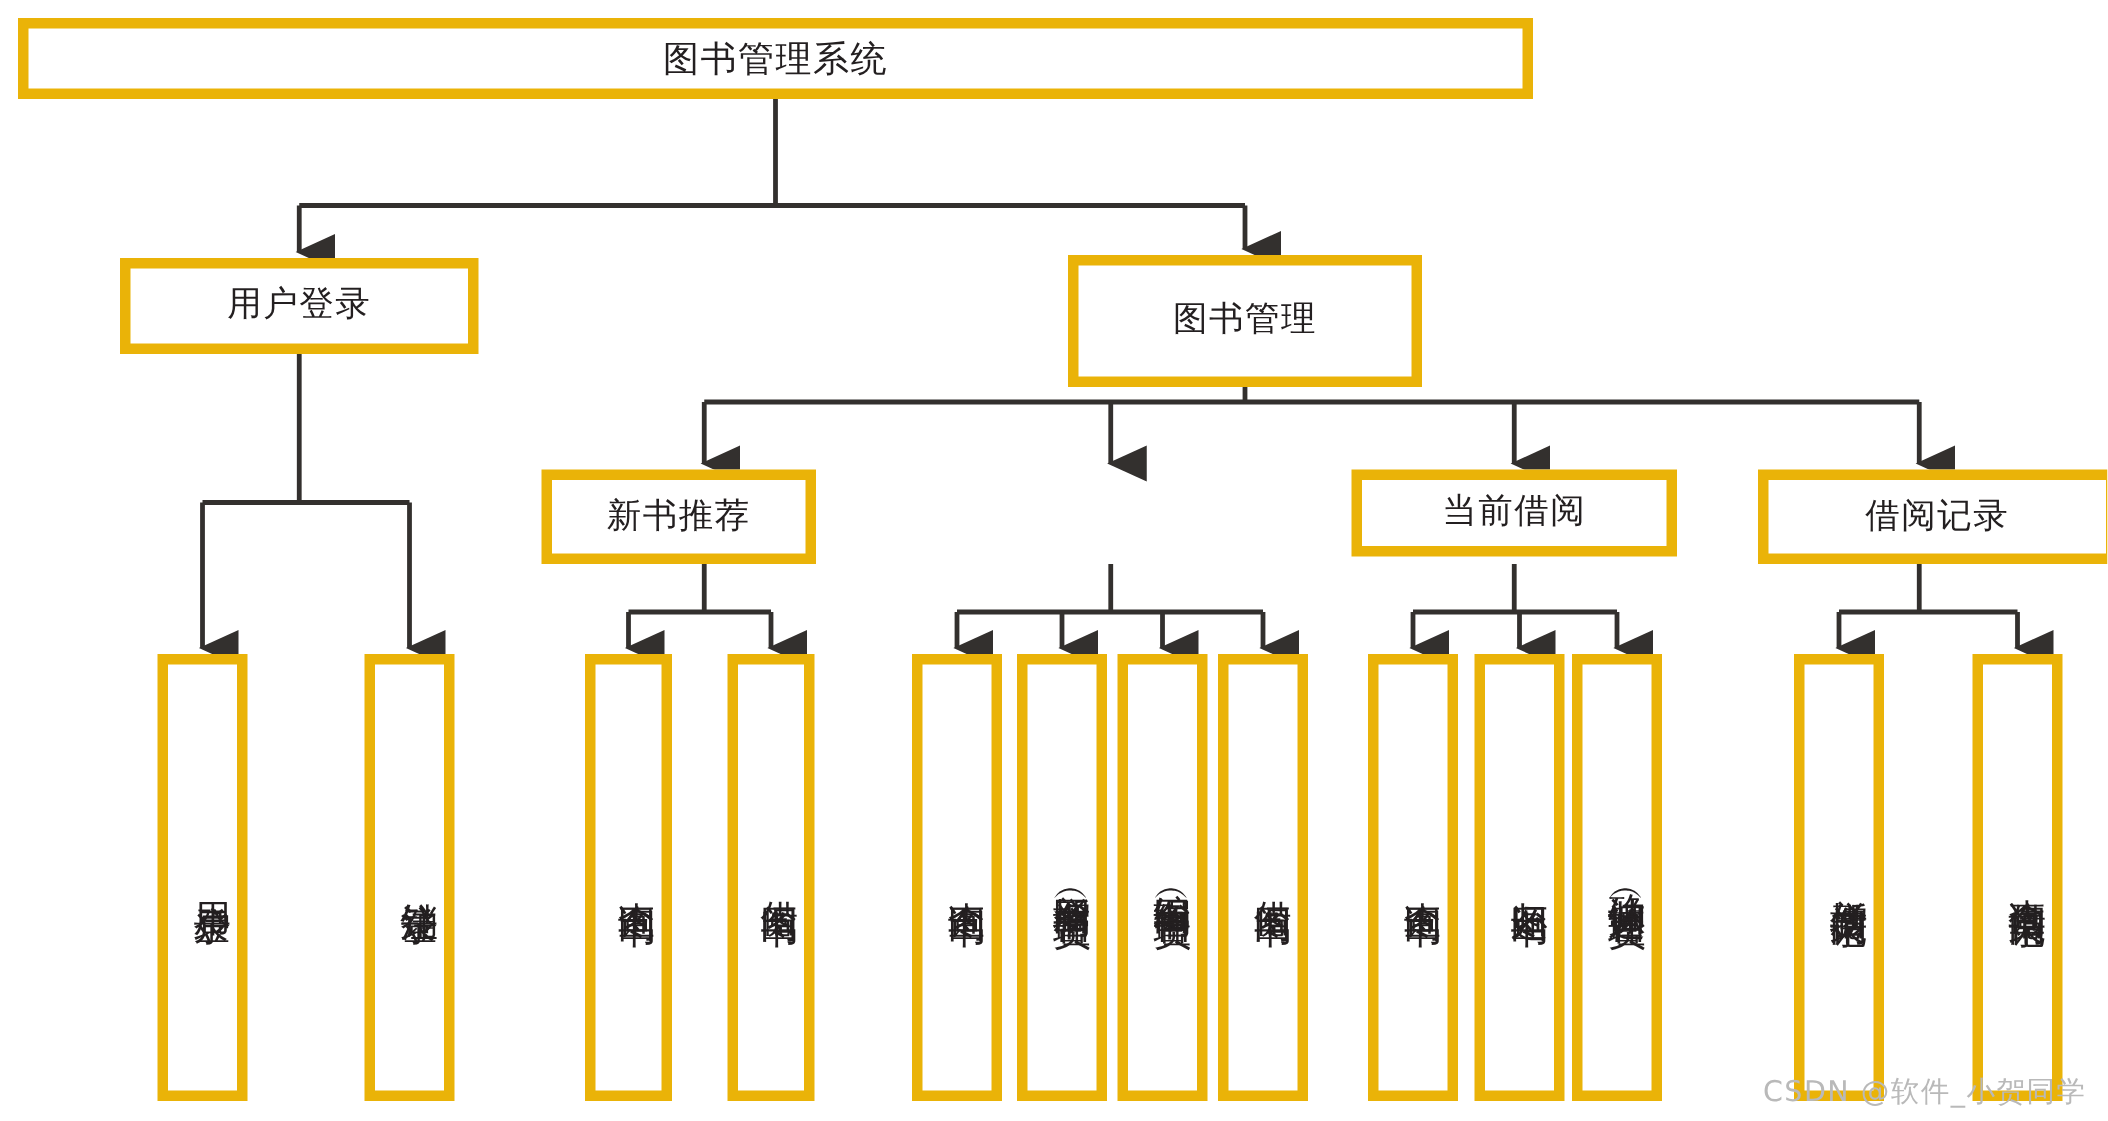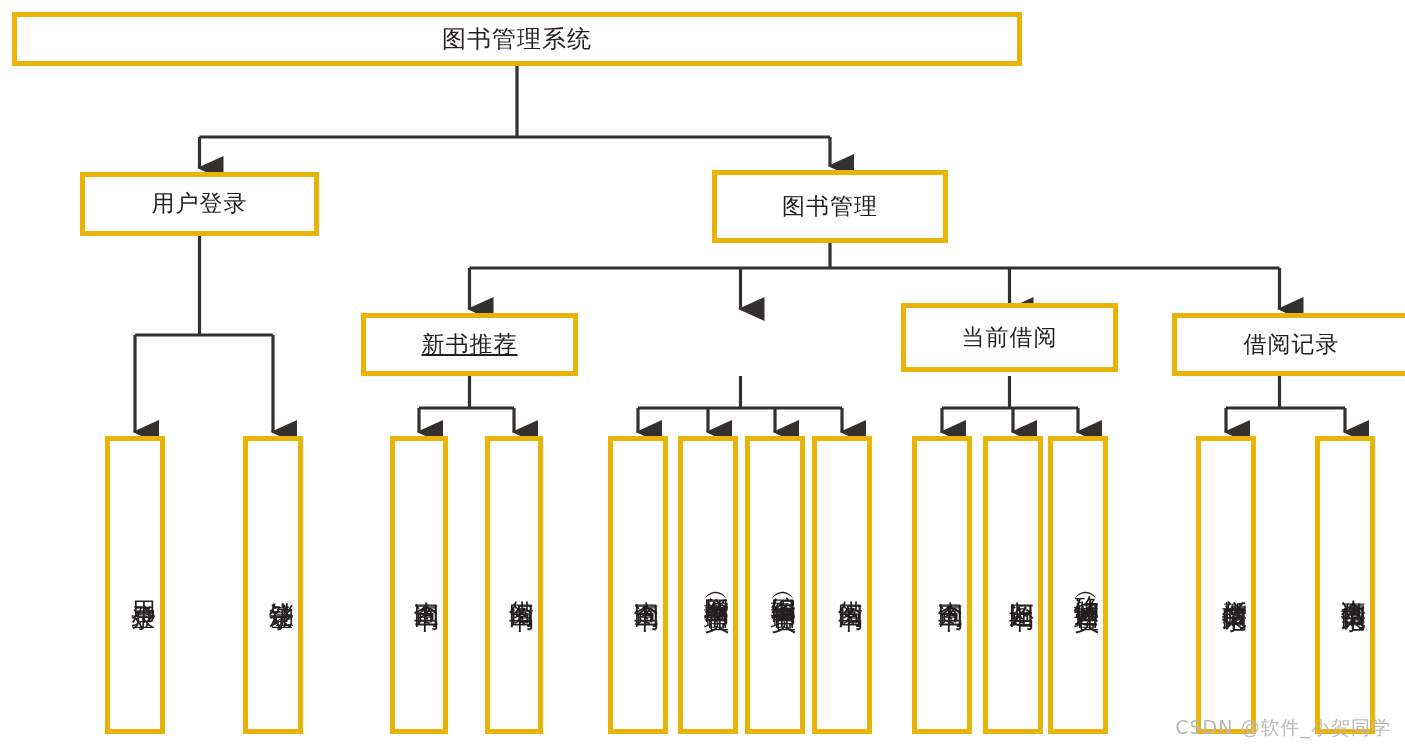"图书管理系统" .node { border: 5px solid #eab308 -> 7px solid #eab308 }
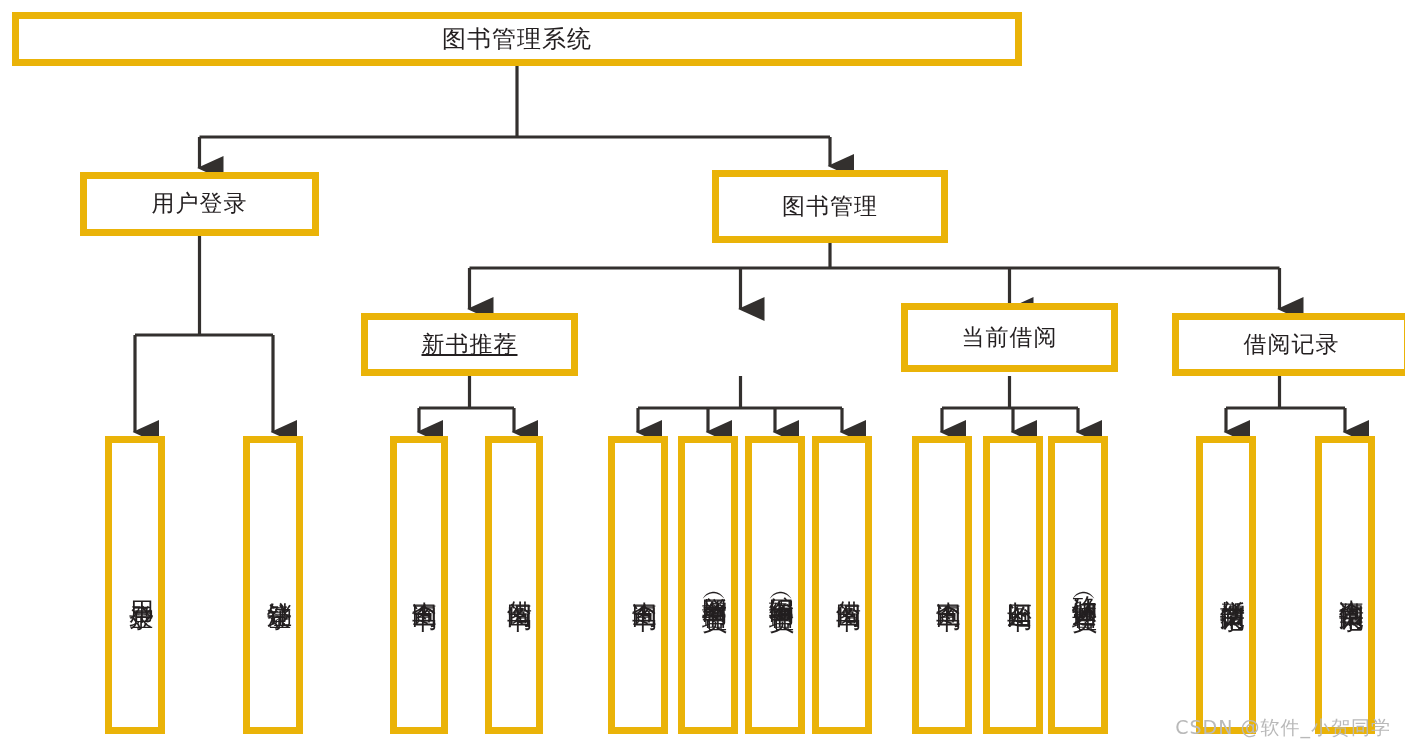"图书管理" div.node { height: 73px -> 88px }
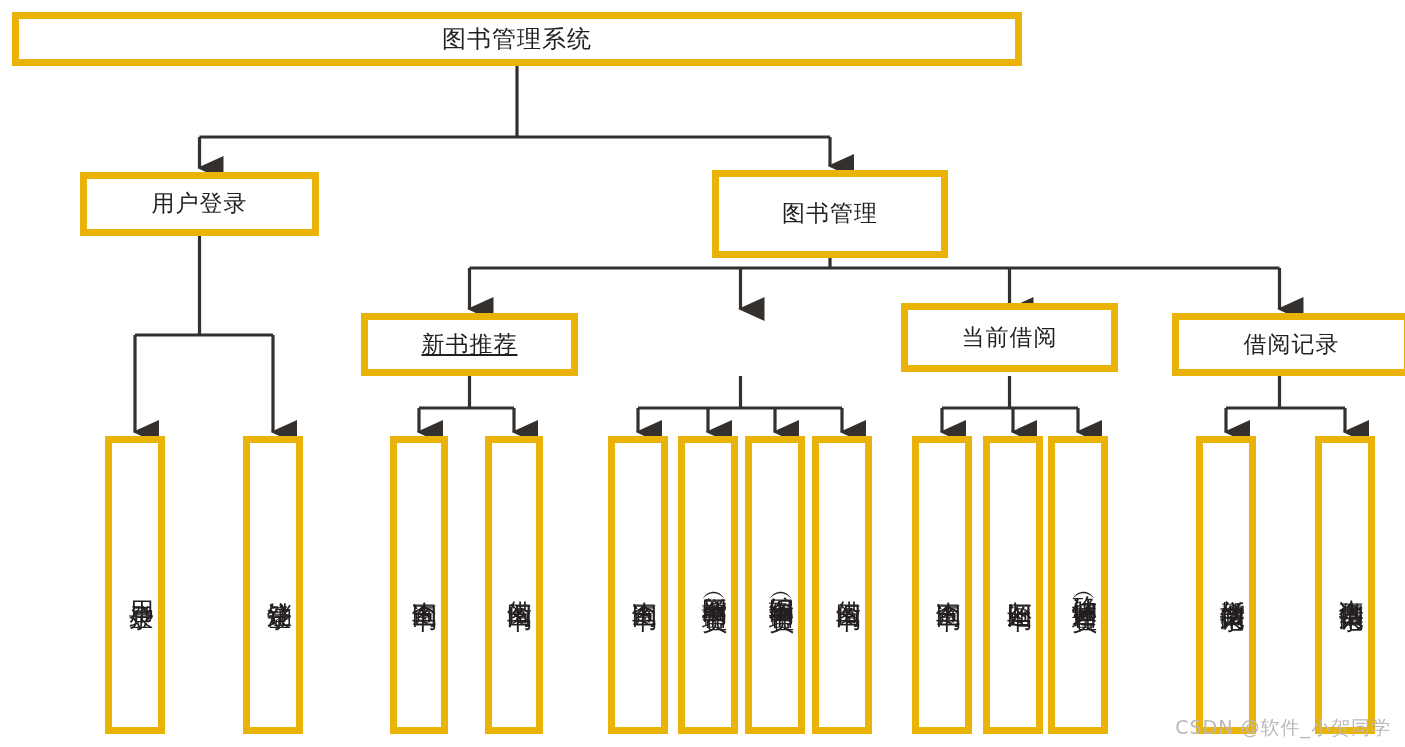"新书推荐" div.node { text-decoration: underline -> none; width: 217px -> 183px }
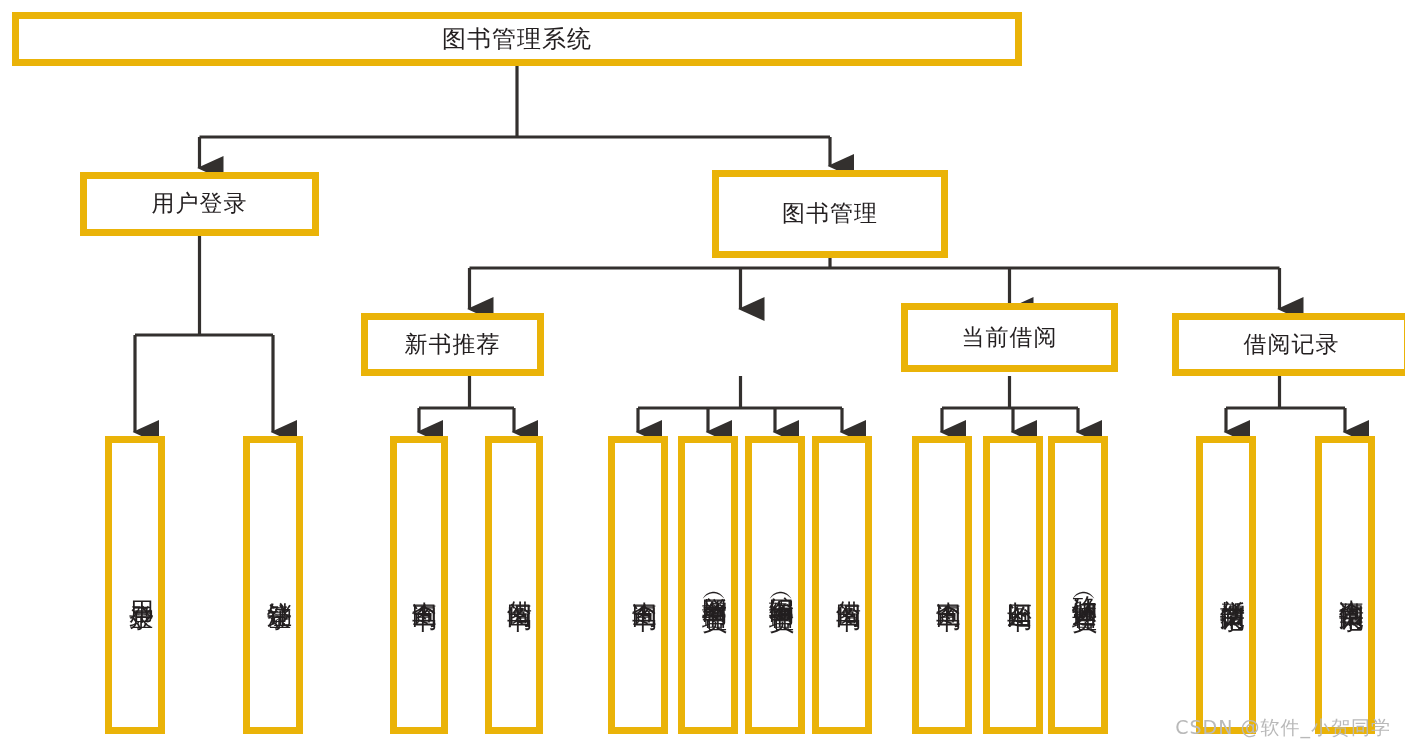"当前借阅" div.node { height: 69px -> 58px; top: 303px -> 313px }
